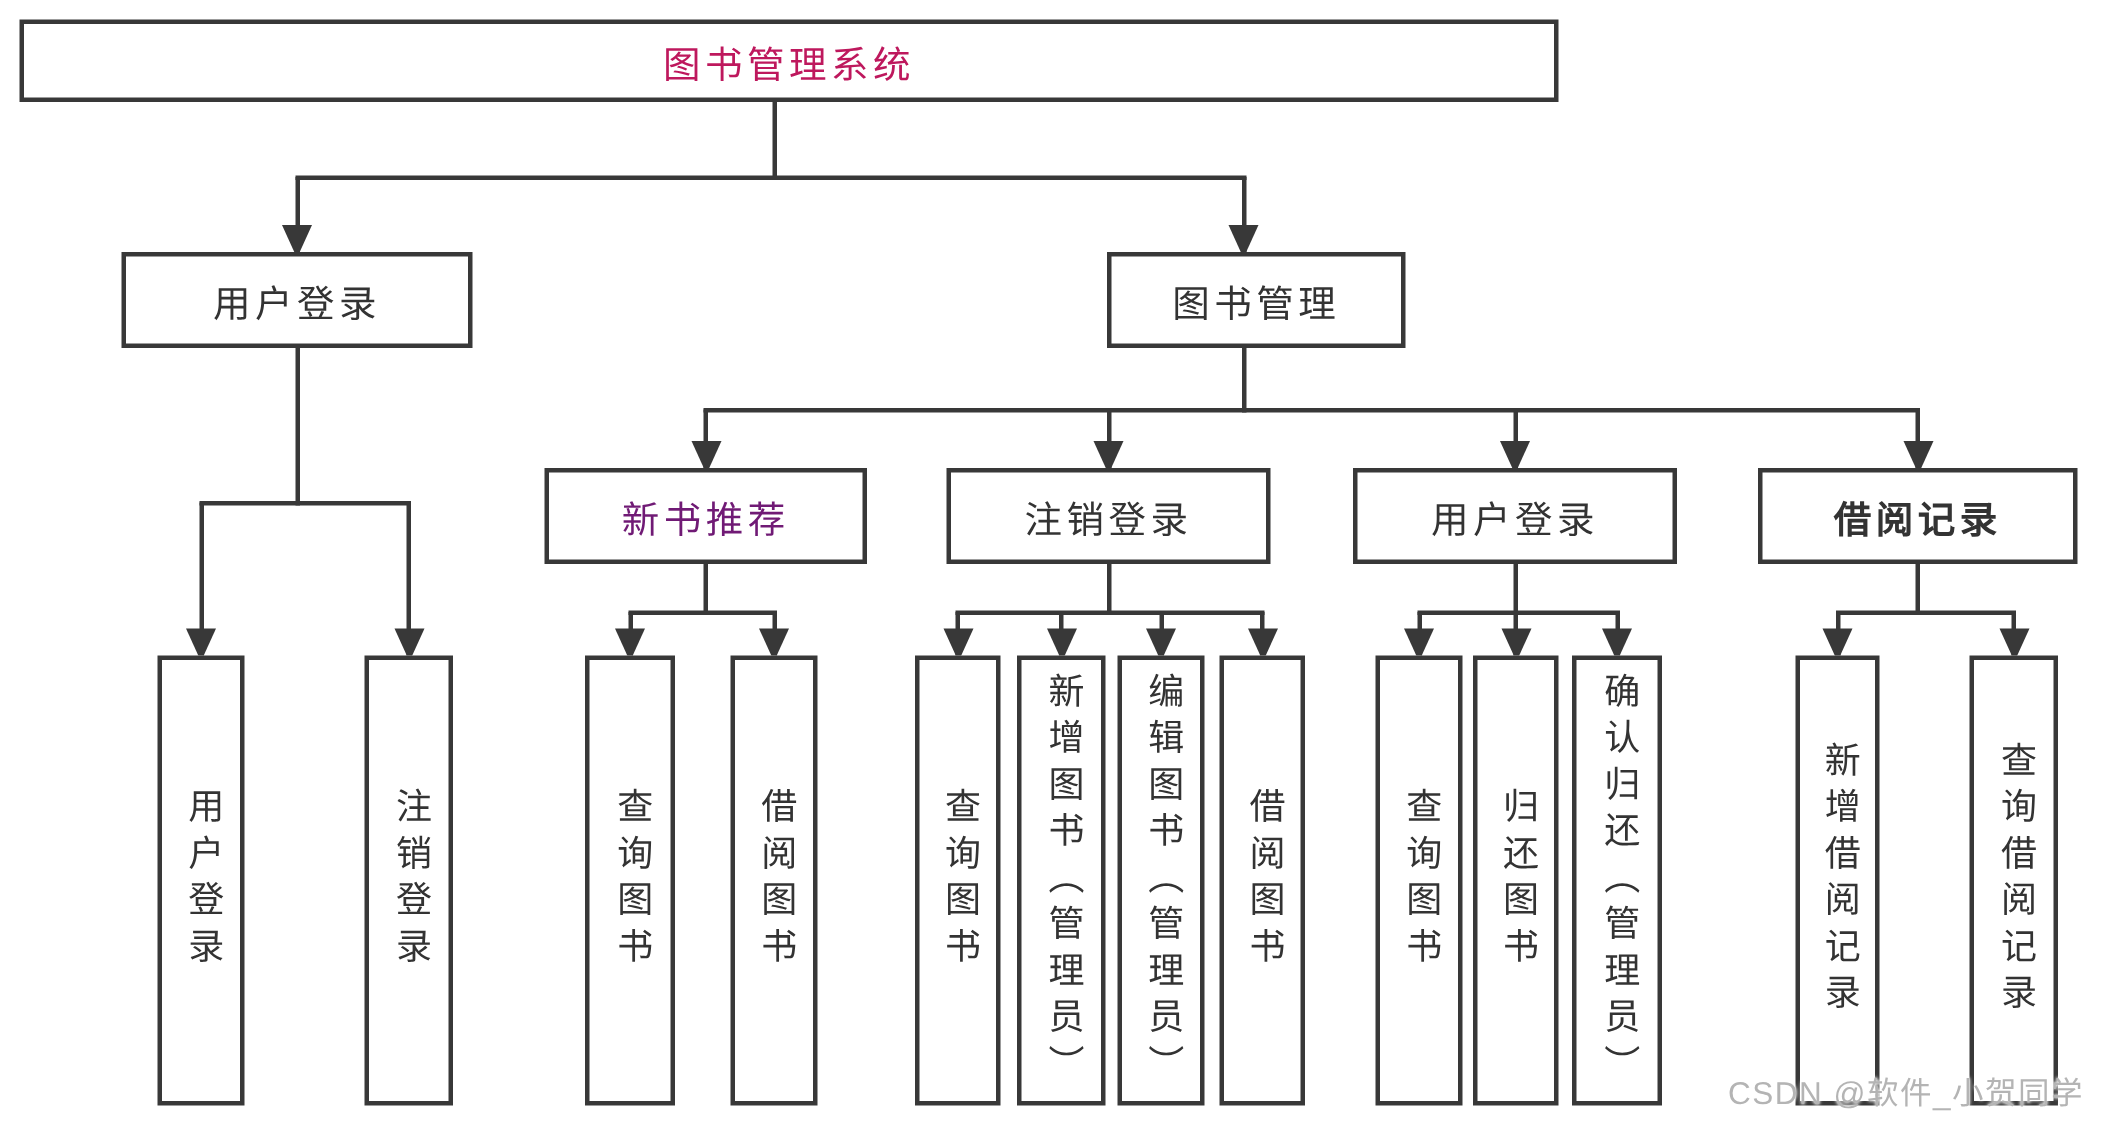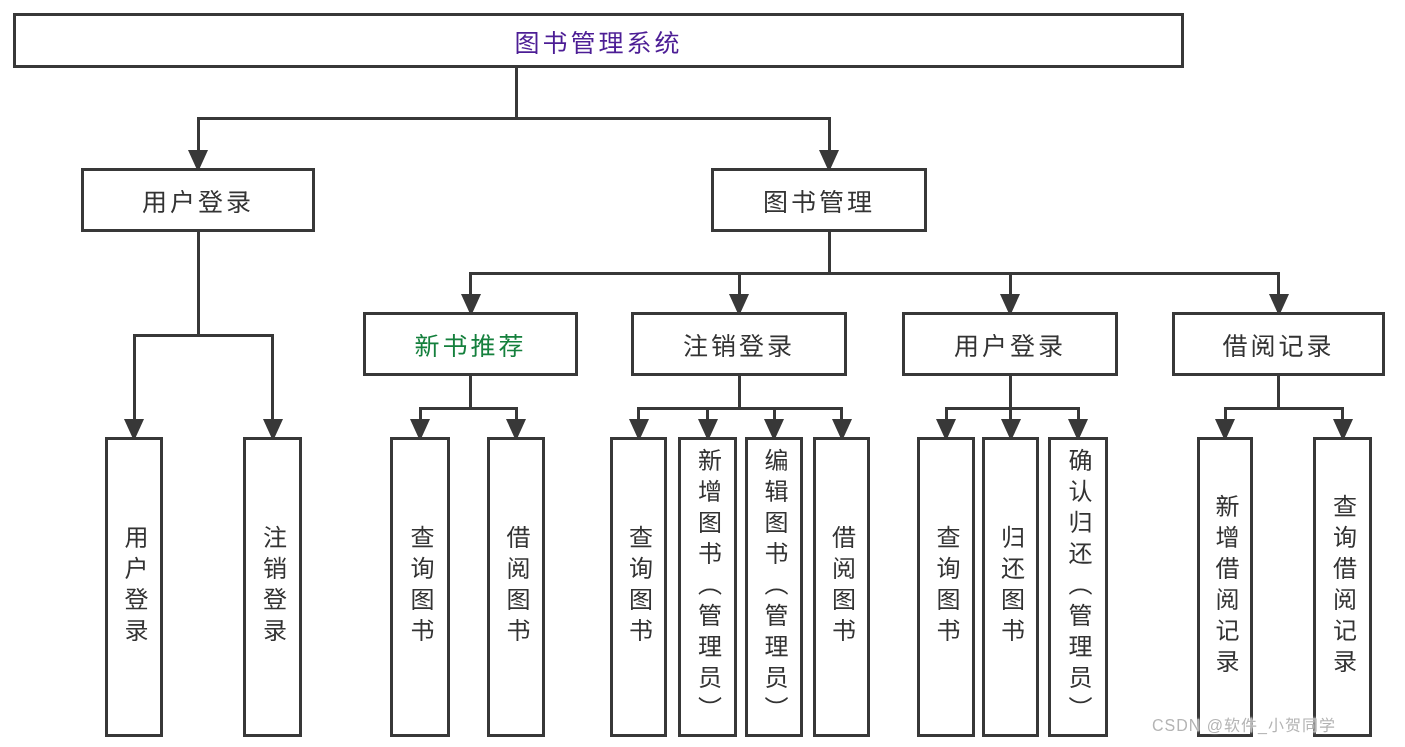"图书管理系统" div.node { color: #4c1d95 -> #be185d; width: 1171px -> 1026px }
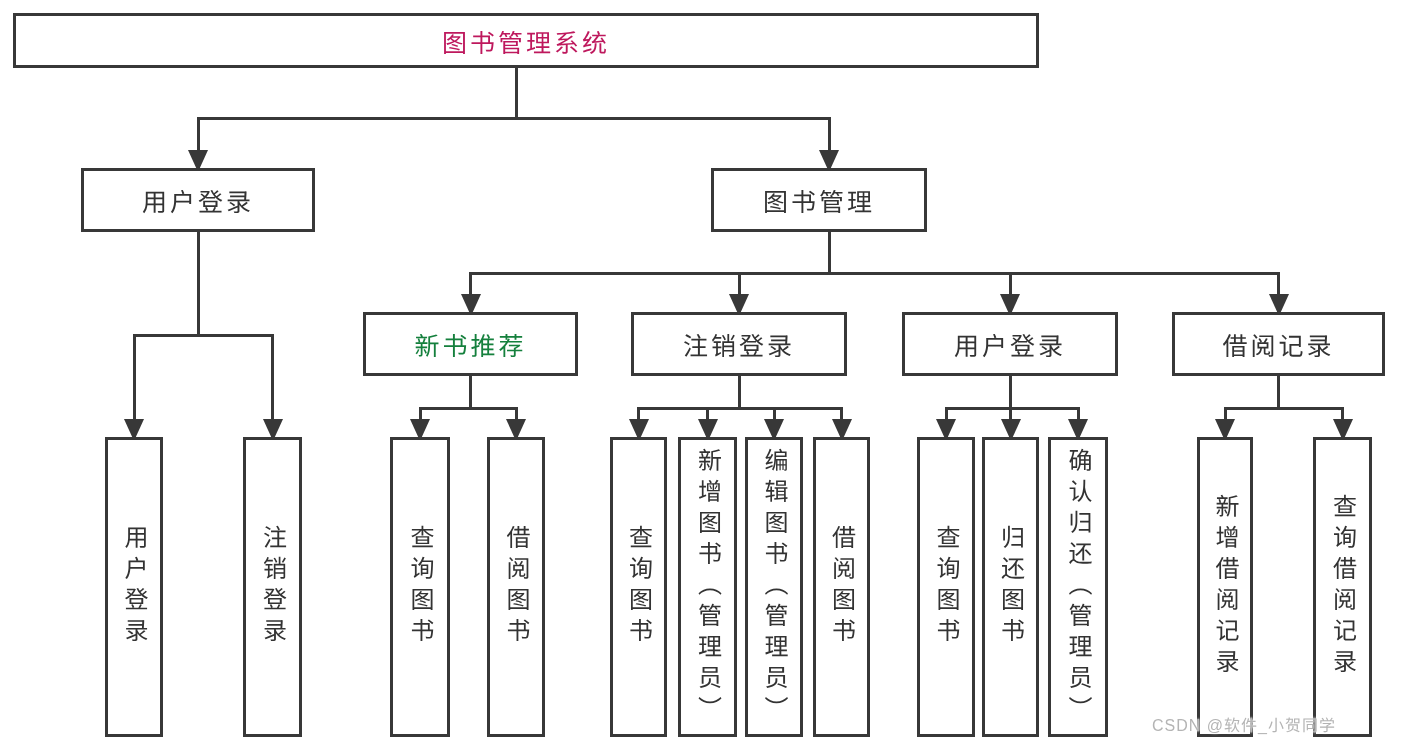"图书管理" div.node { left: 711px -> 738px; width: 216px -> 199px }
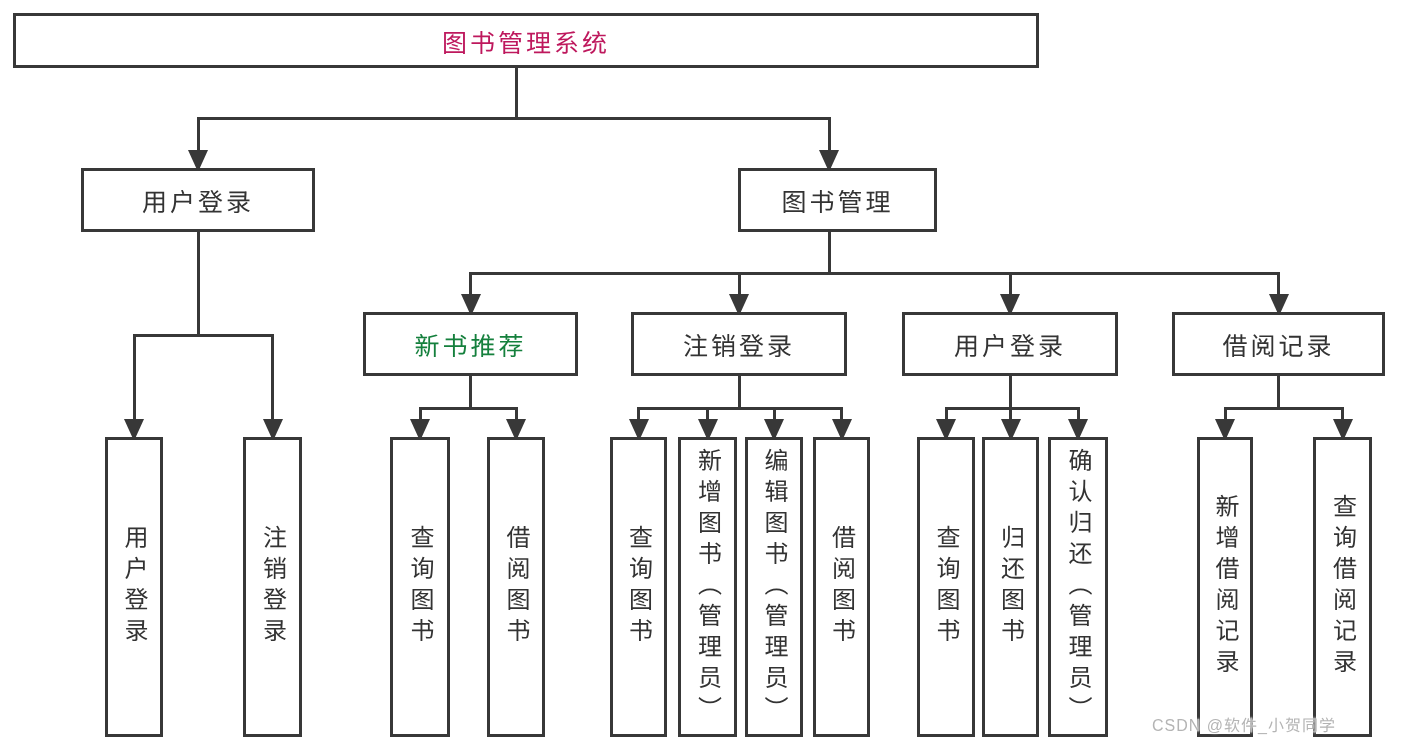"新书推荐" div.node { color: #15803d -> #701a75 }
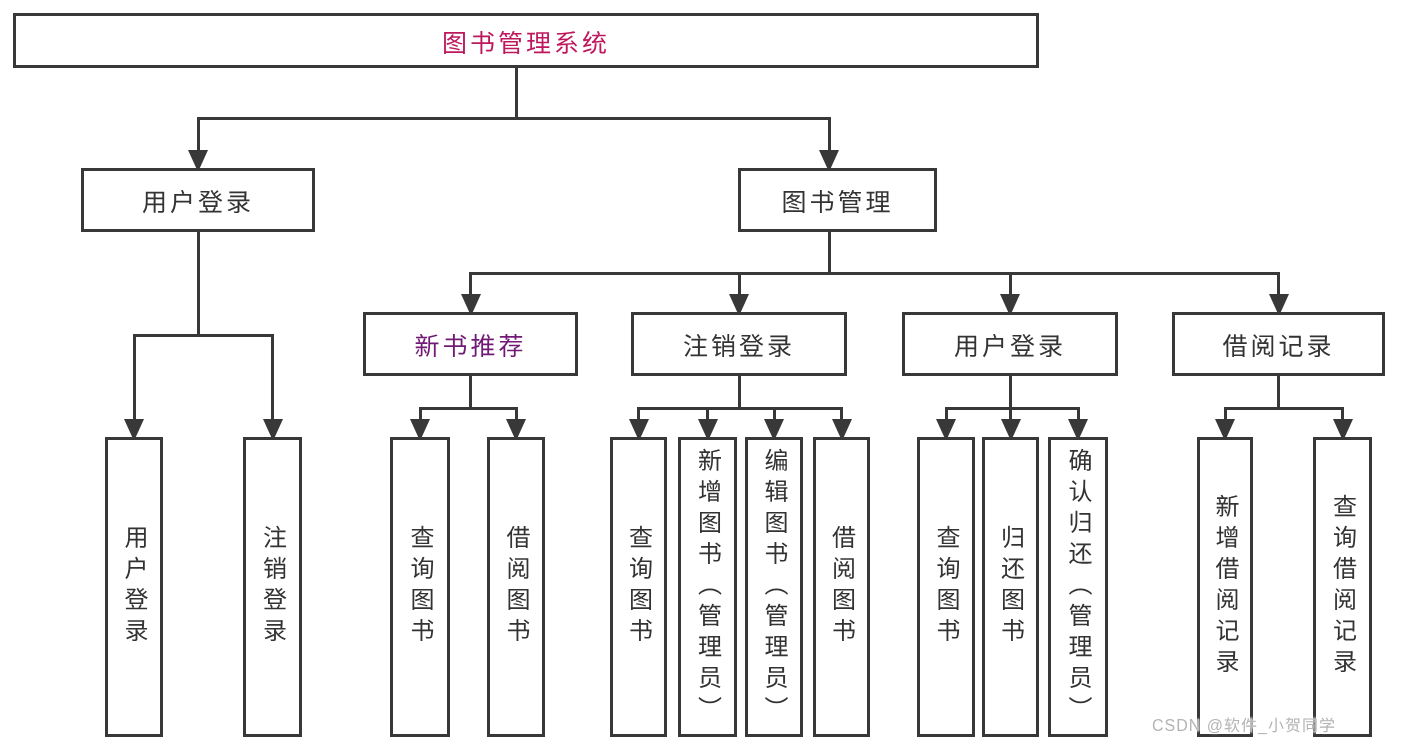"借阅记录" div.node { font-weight: none -> bold }
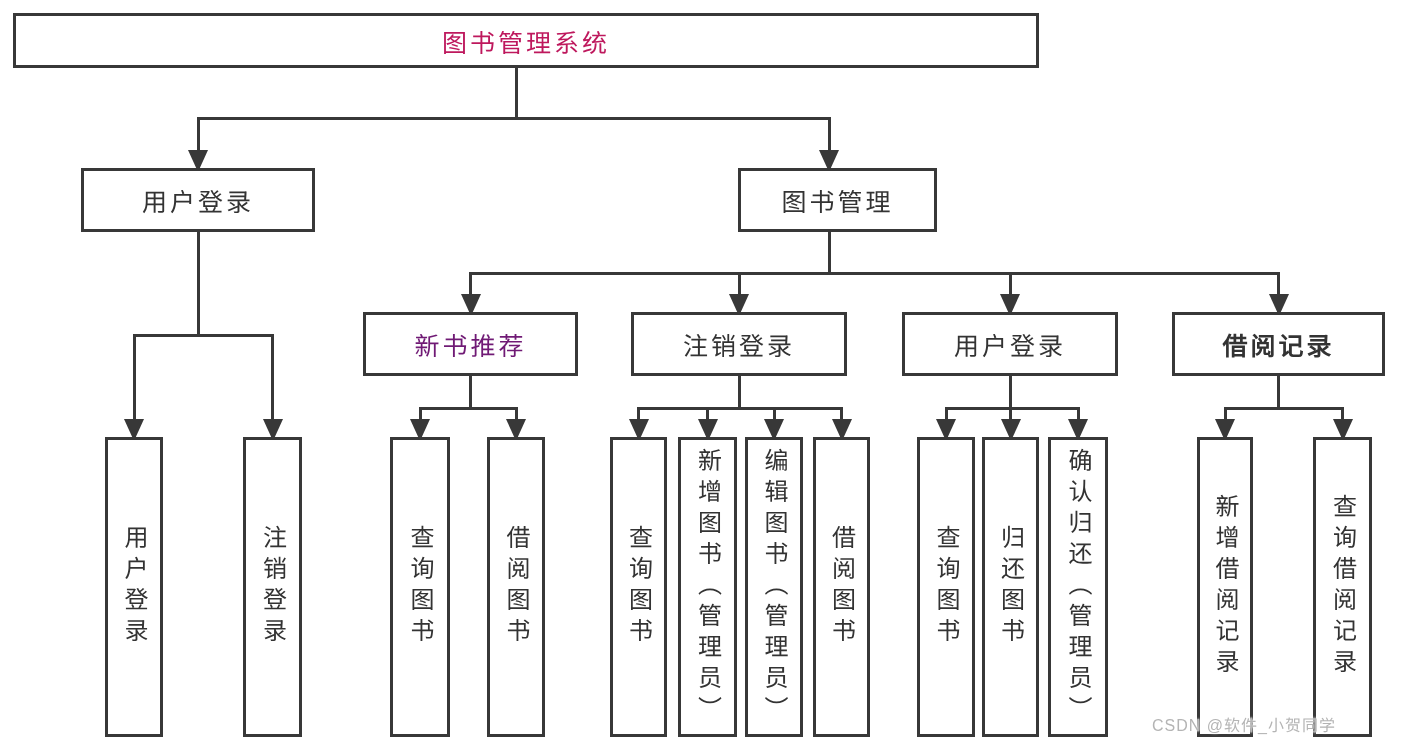"CSDN @软件_小贺同学" #watermark { font-size: 16px -> 21px }
